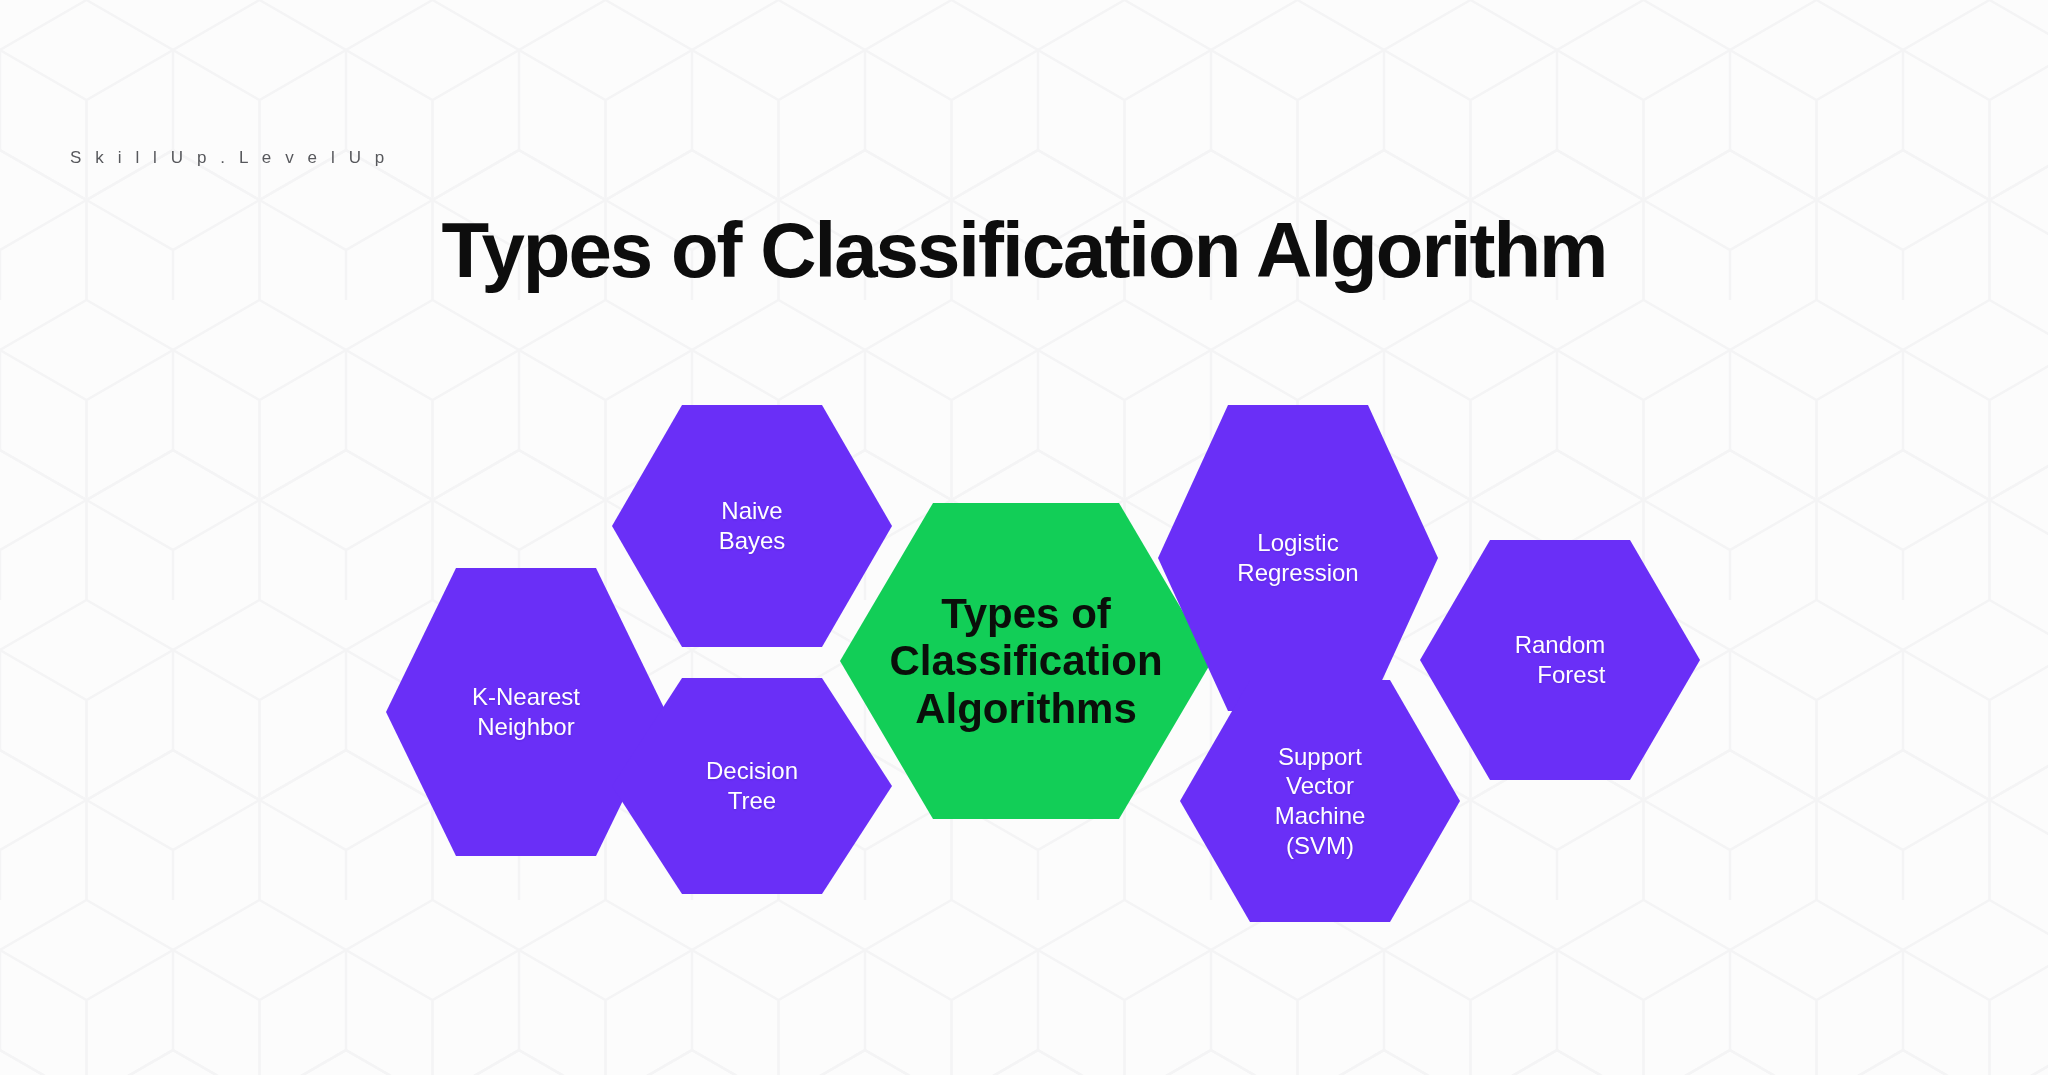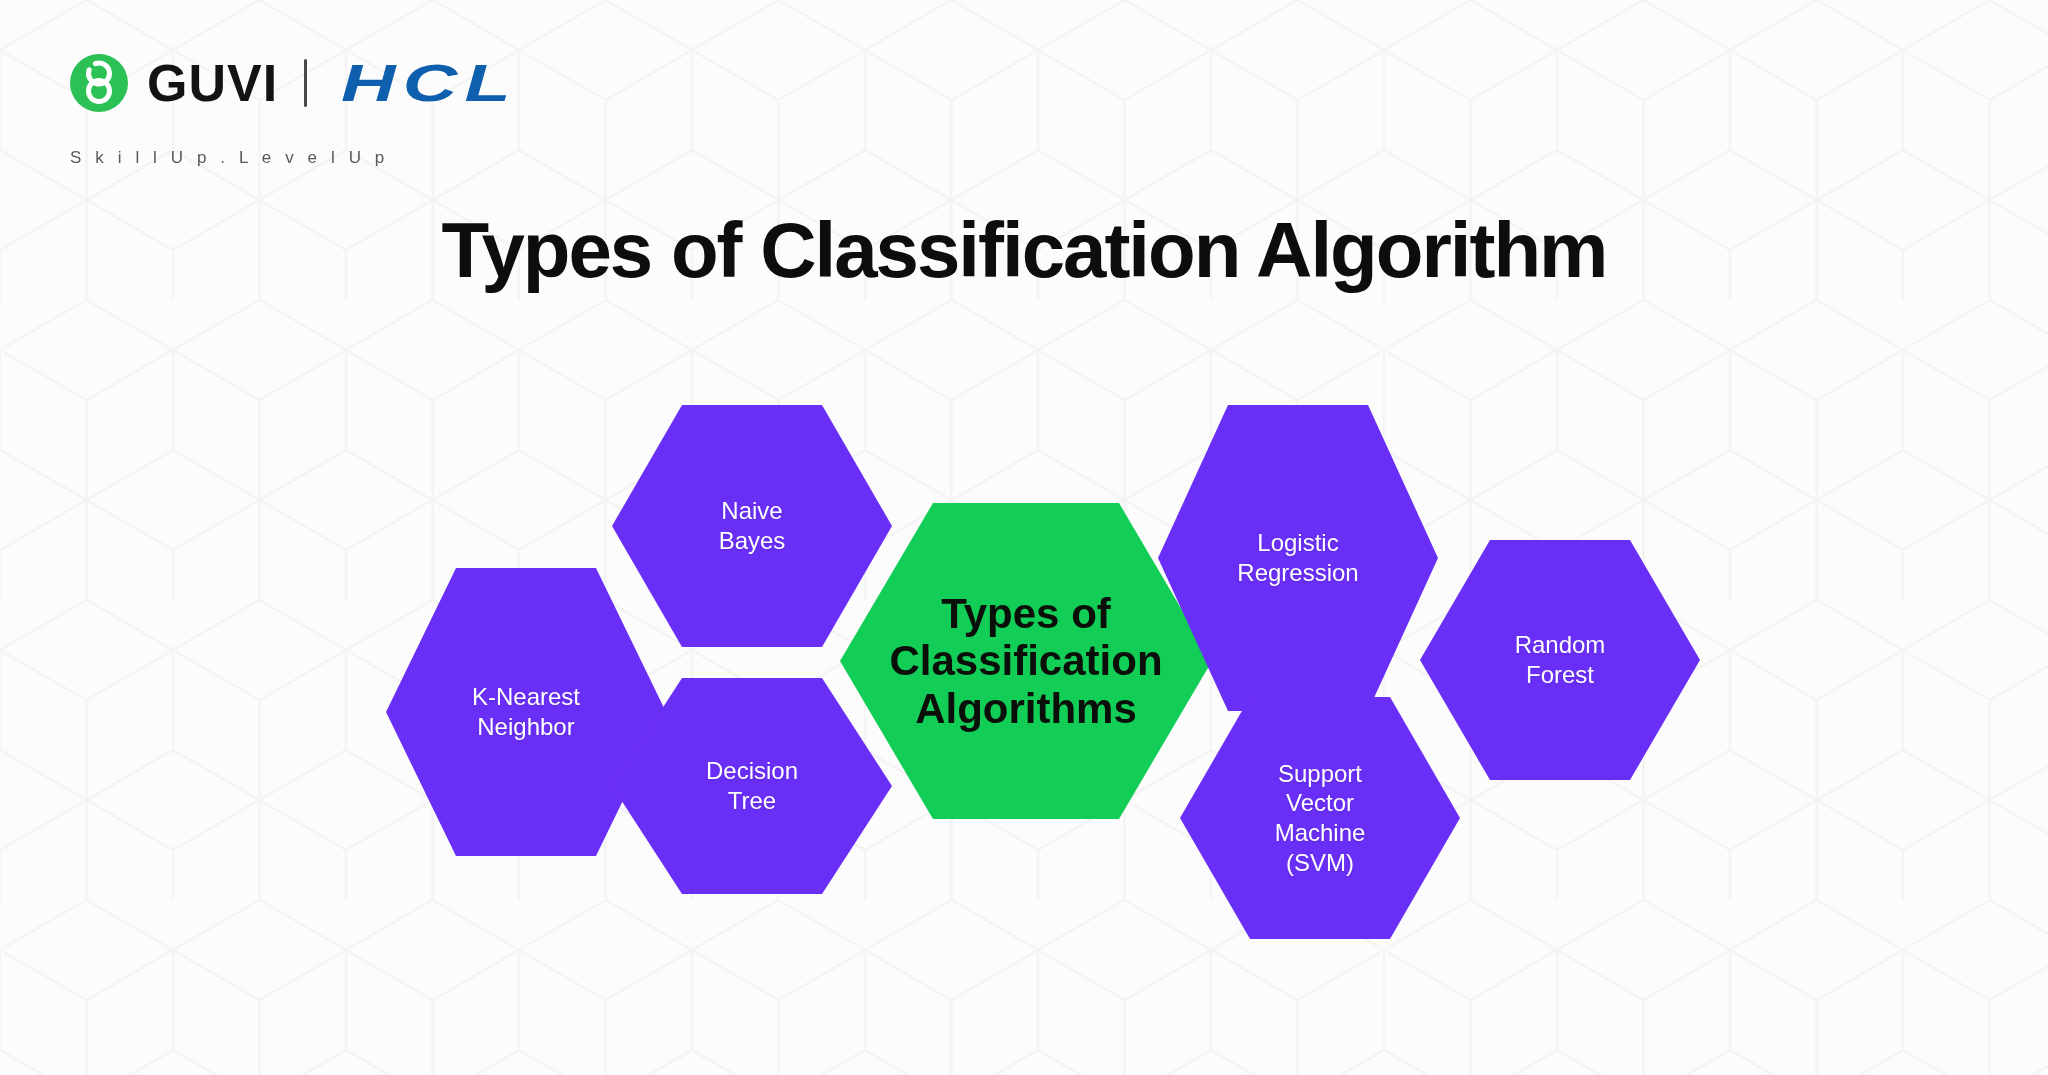"GUVI" div.logo-row { html: <div> <svg> <circle></circle> <path></path> <circle></circle> </svg> <span>GUVI</span> <span></span> <span>HCL</span> </div> -> none }
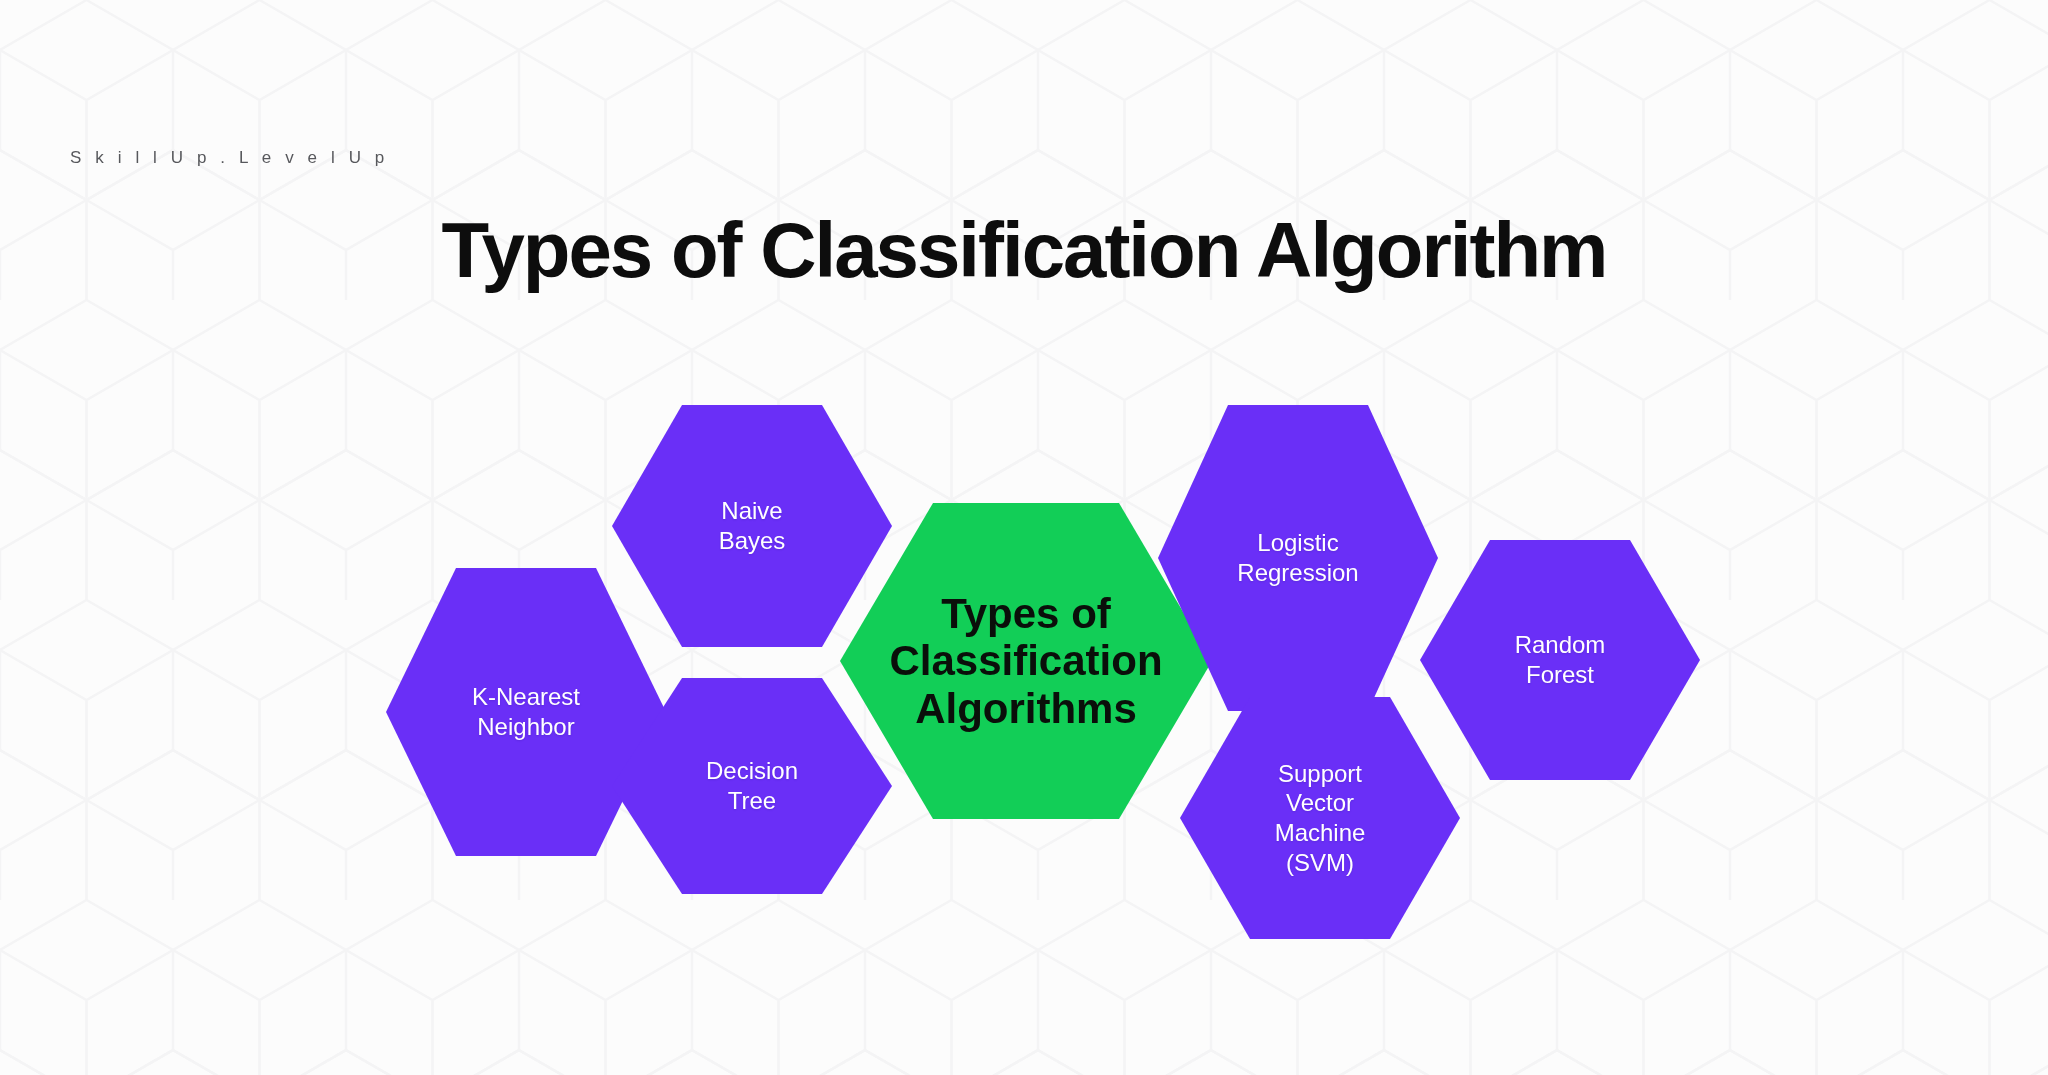"Random" .hex-random { text-align: none -> right }
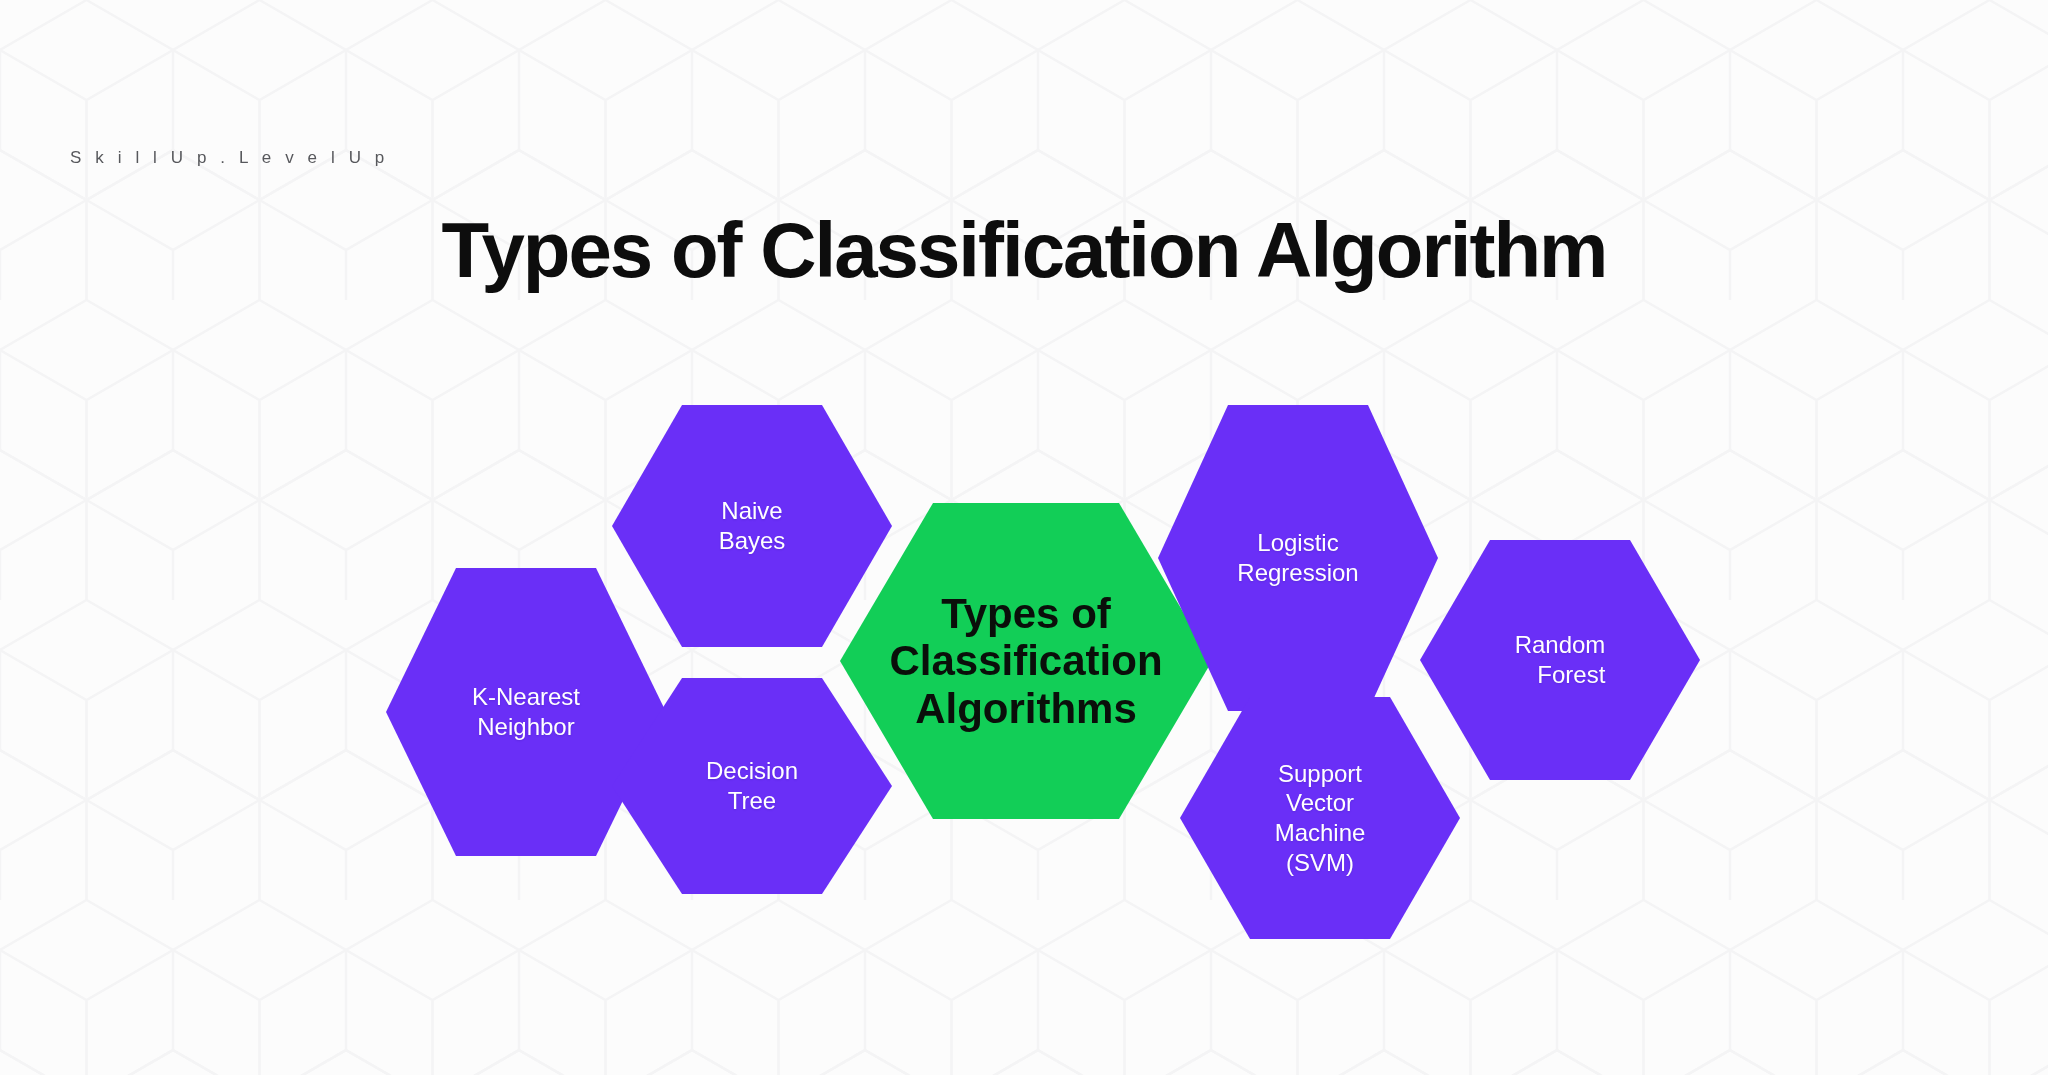"Support" .hex-svm { margin-top: 17px -> none }
